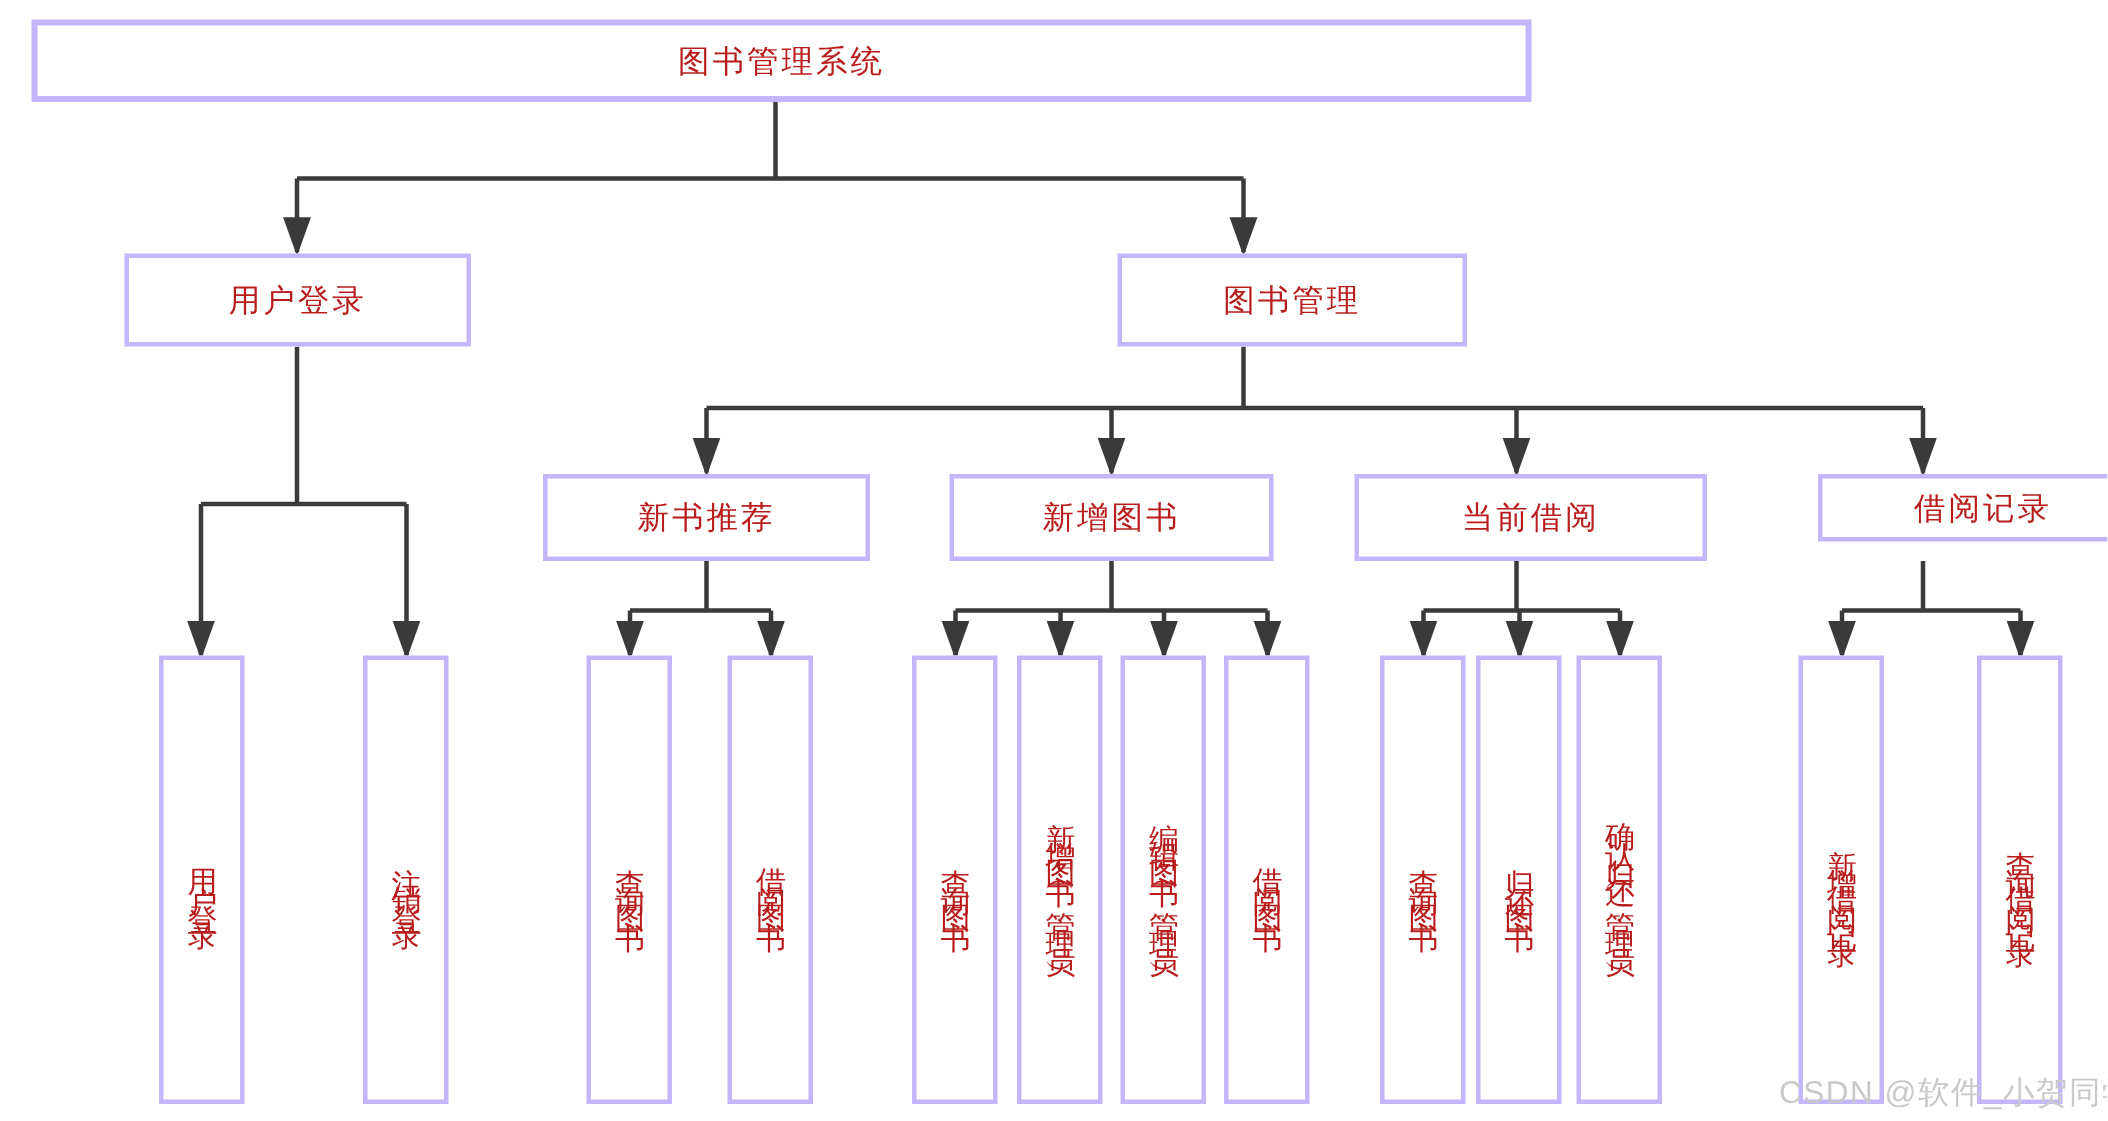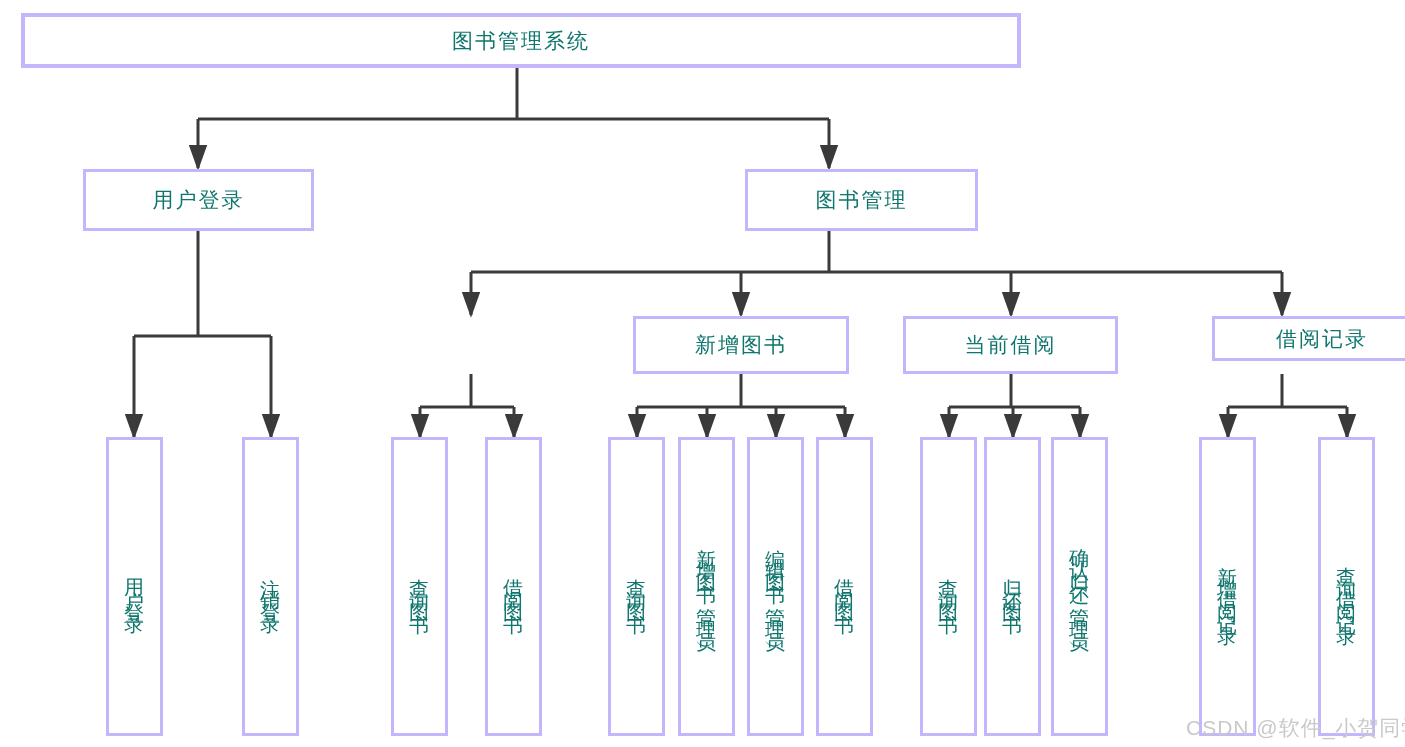"图书管理系统" .box { color: #0f766e -> #b91c1c }
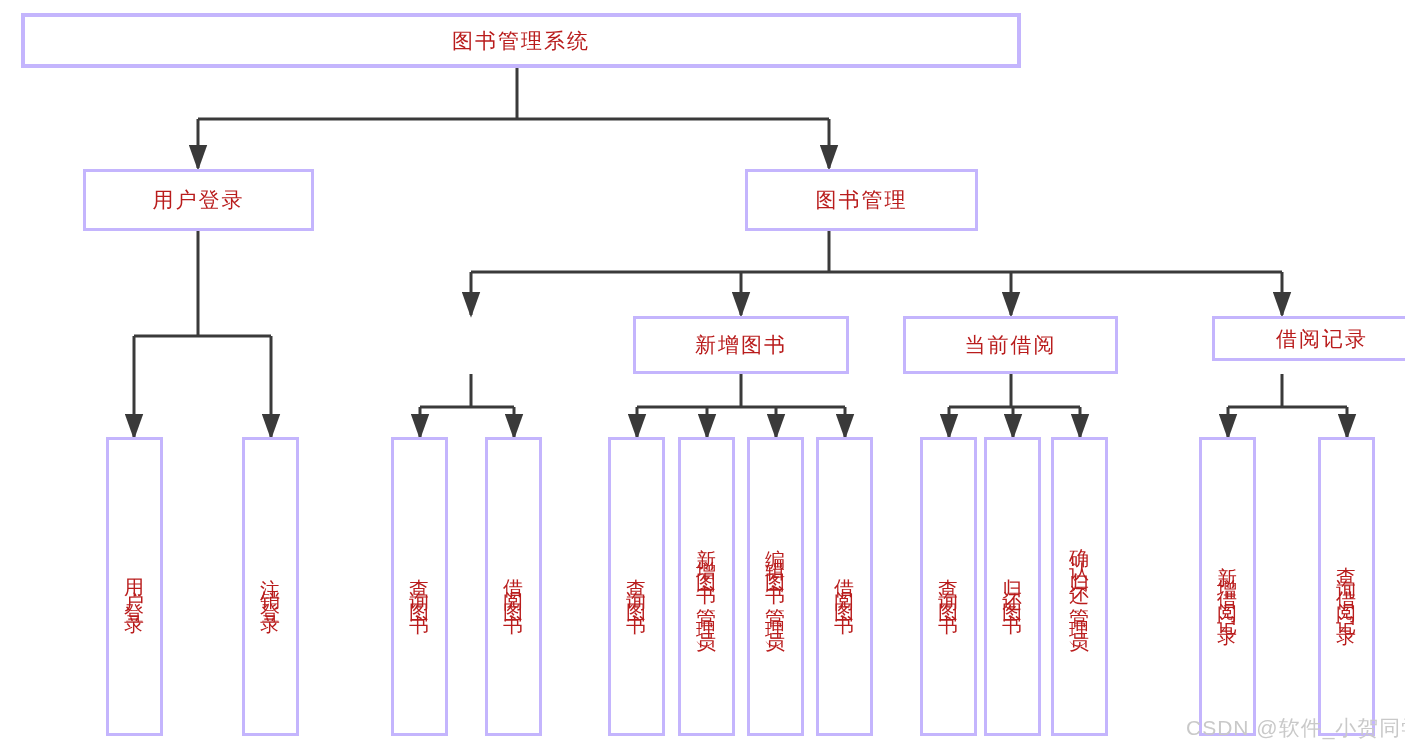"新书推荐" div.box { html: none -> <div> <span>新书推荐</span> </div> }
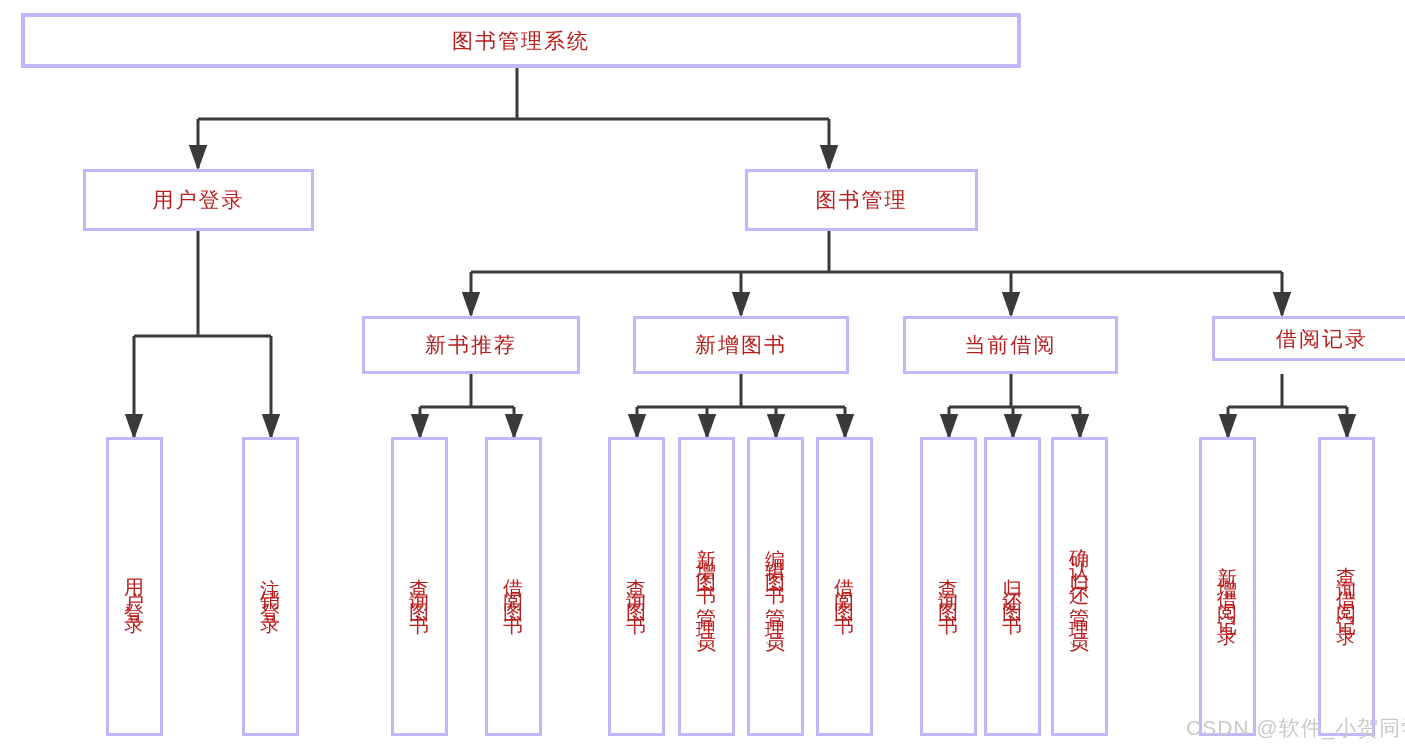"当前借阅" div.box { width: 215px -> 235px }
